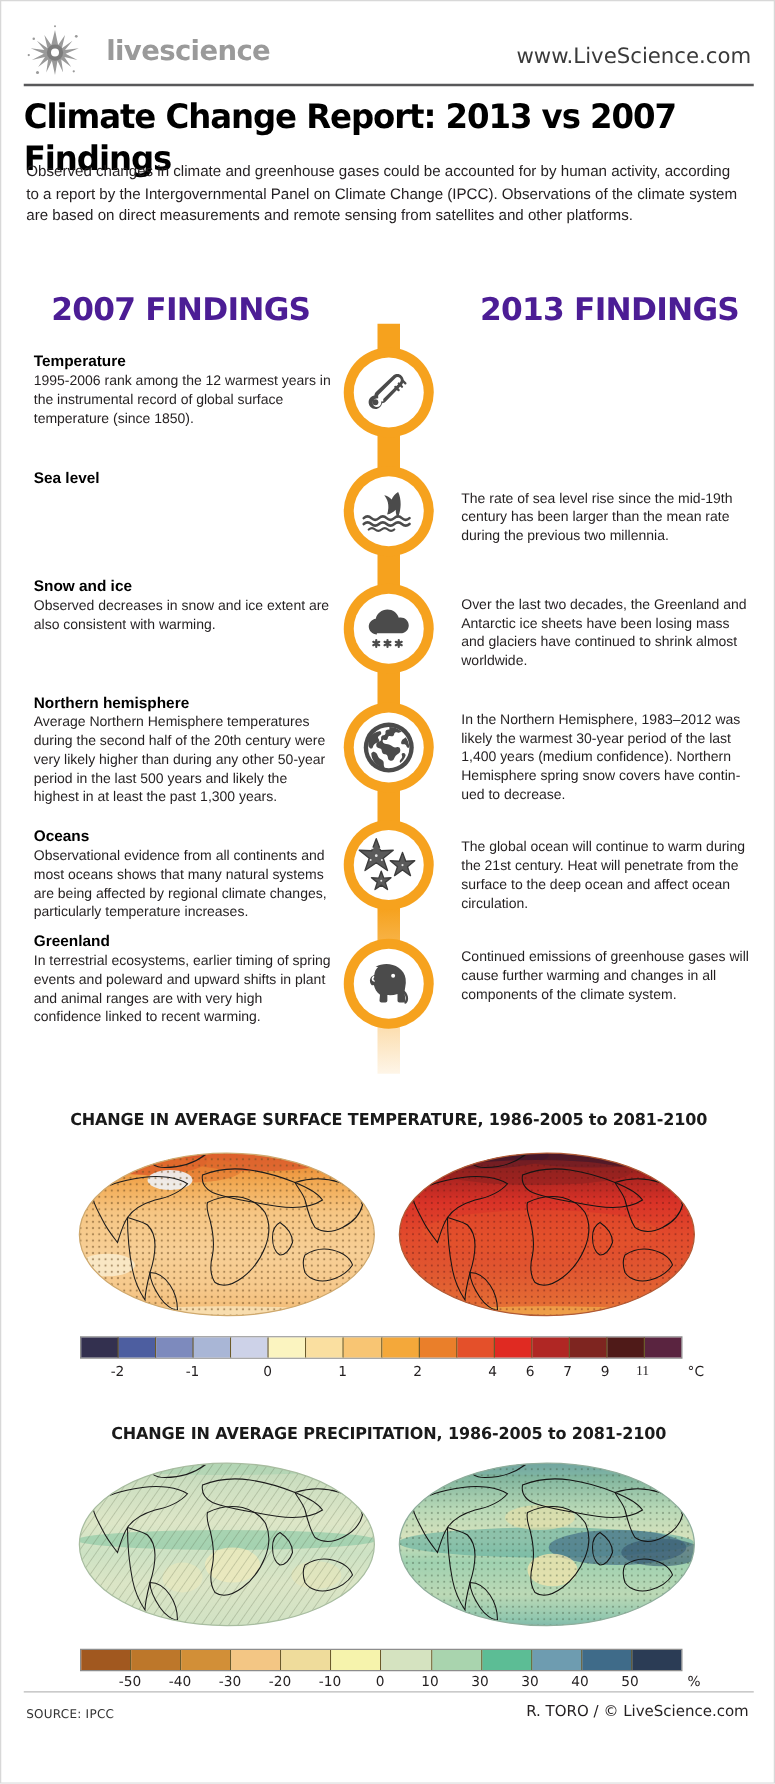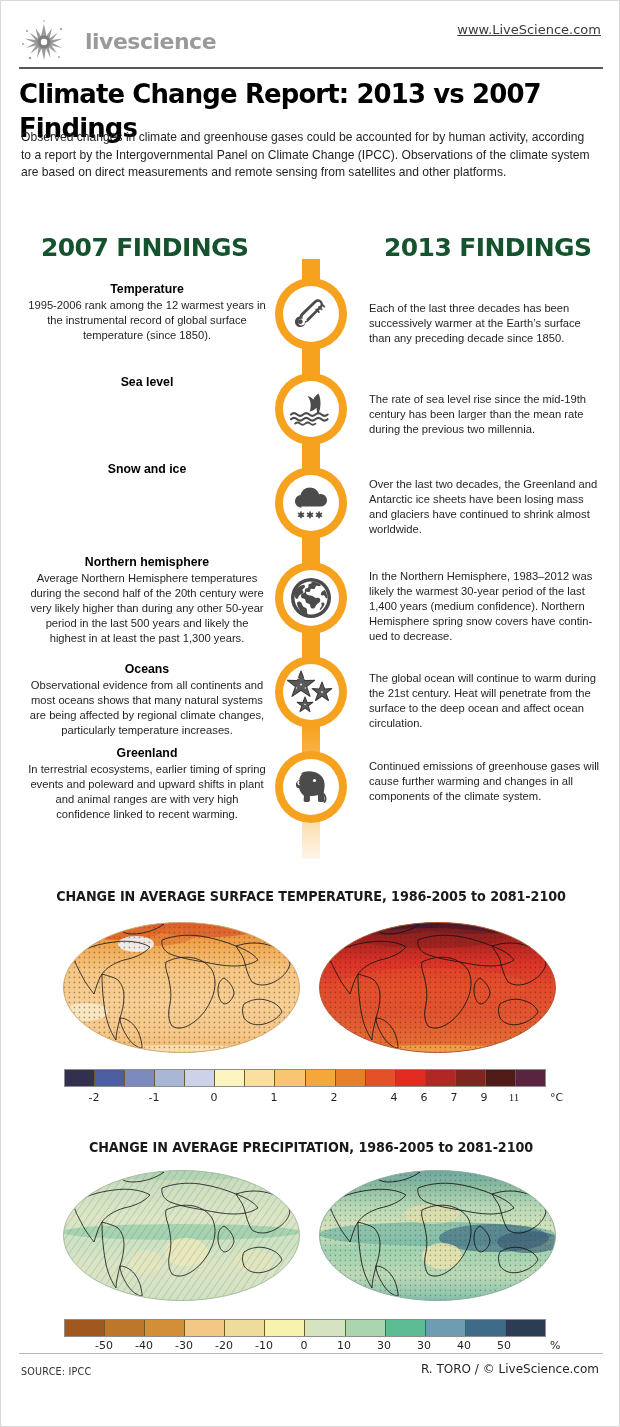"www.LiveScience.com" .site-url { font-size: 13px -> 17px; text-decoration: underline -> none; top: 21px -> 34px }
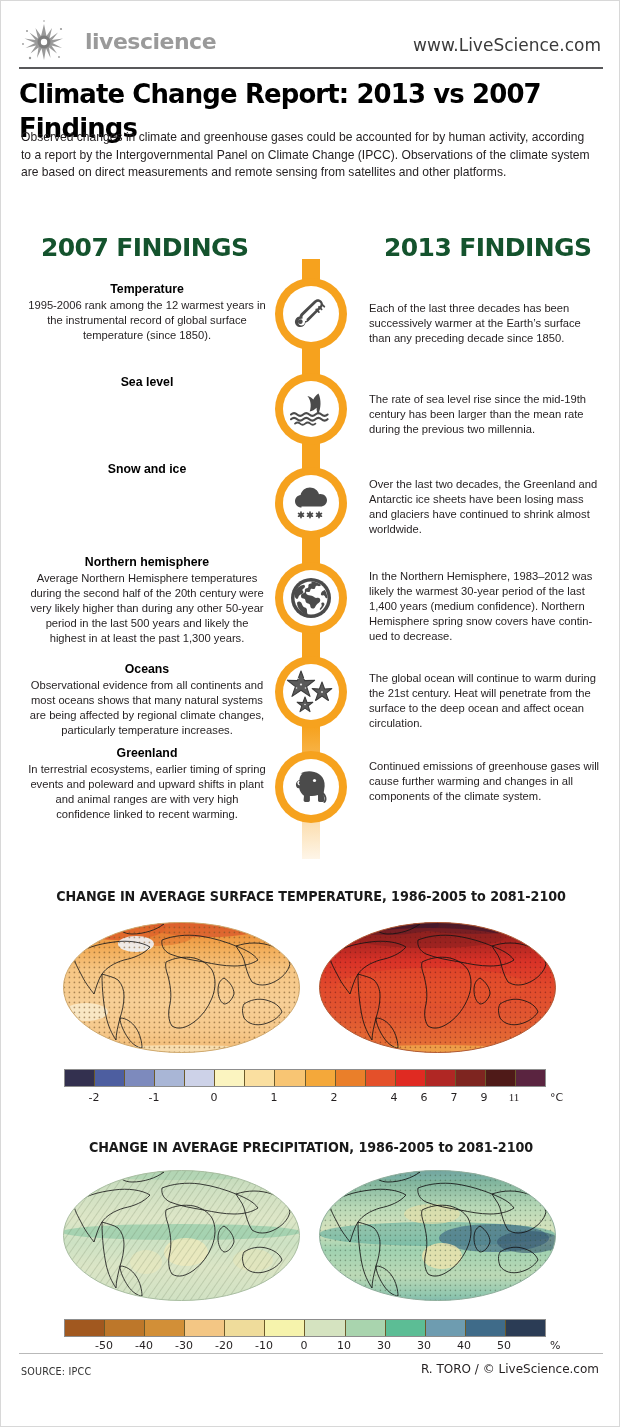"2007 FINDINGS" .col-head { color: #14532d -> #4c1d95 }
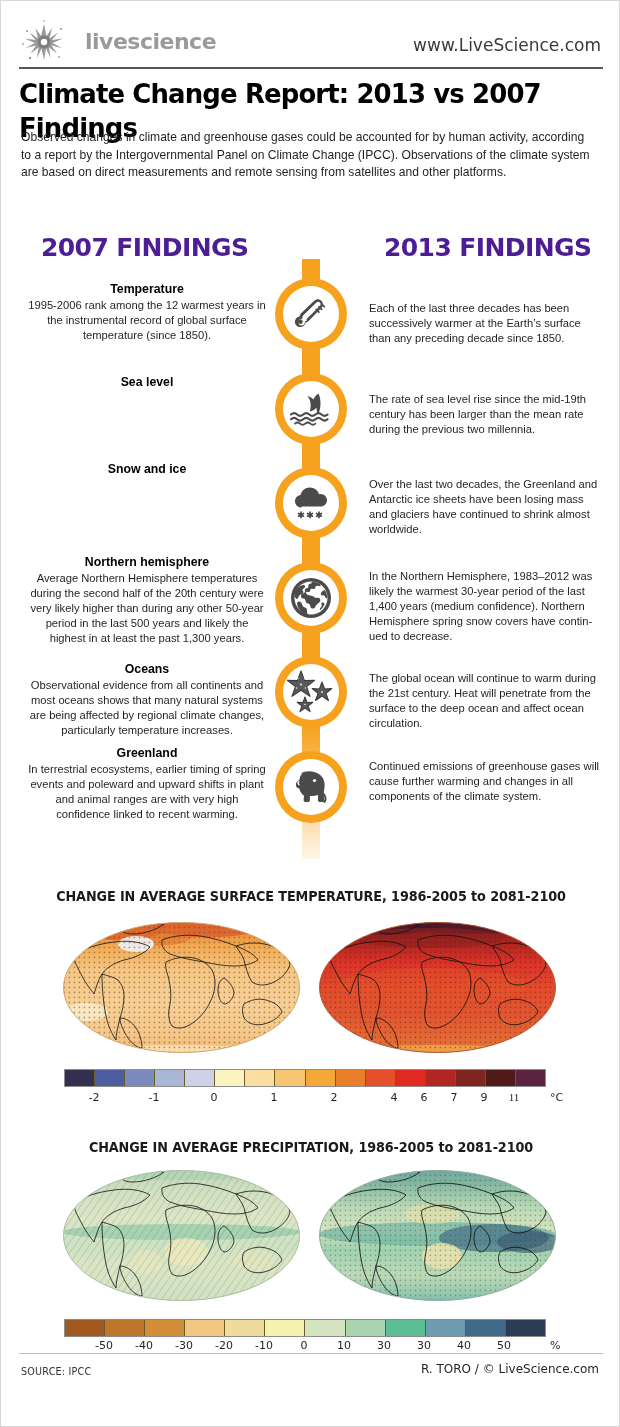"Temperature" .f-left { text-align: center -> left }
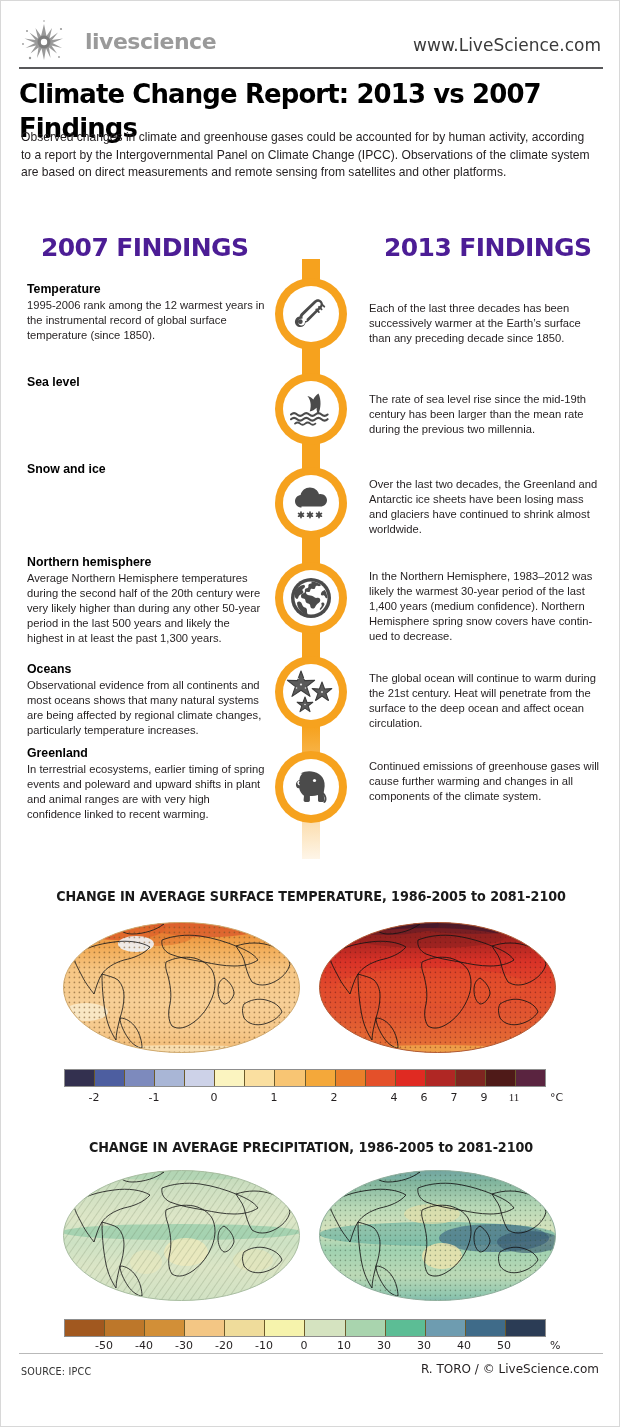"Each of the last three" div.f-right { html: <div> <p>Each of the last three decades has been successively warmer at the Earth’s surface than any preceding decade since 1850.</p> </div> -> none }
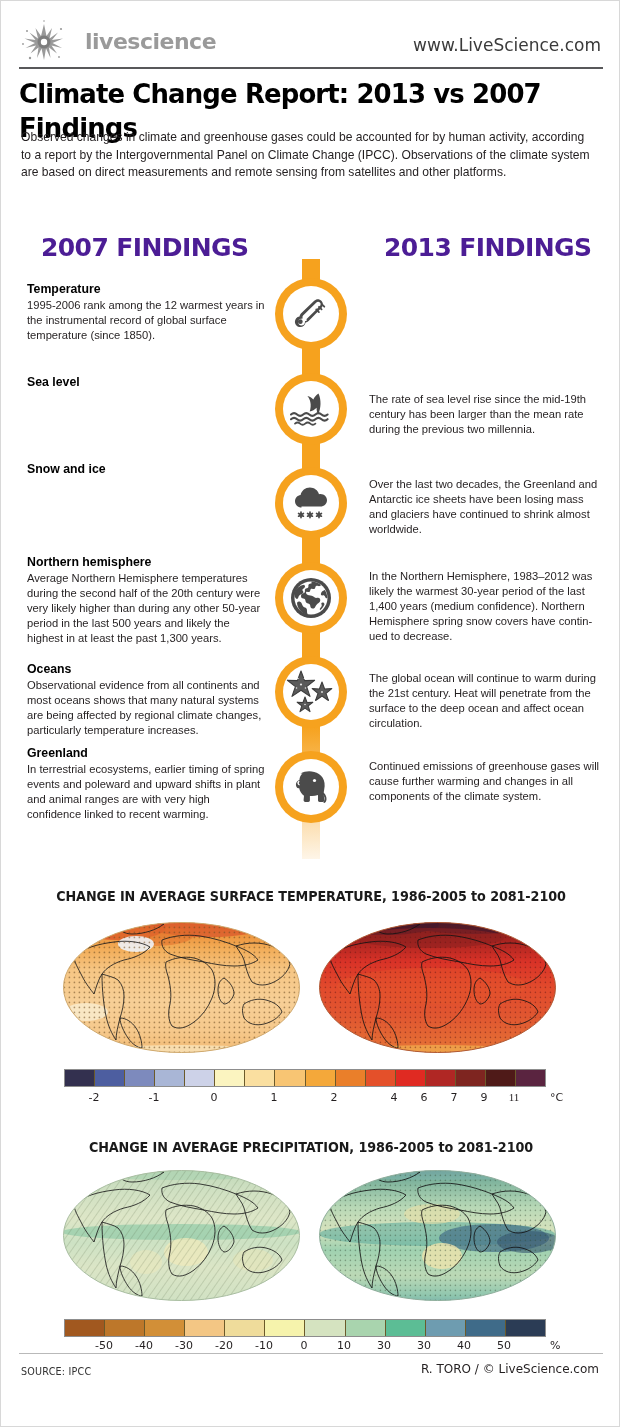"Observed decreases in snow and" p.f-body { html: none -> <p>Observed decreases in snow and ice extent are also consistent with warming.</p> }
